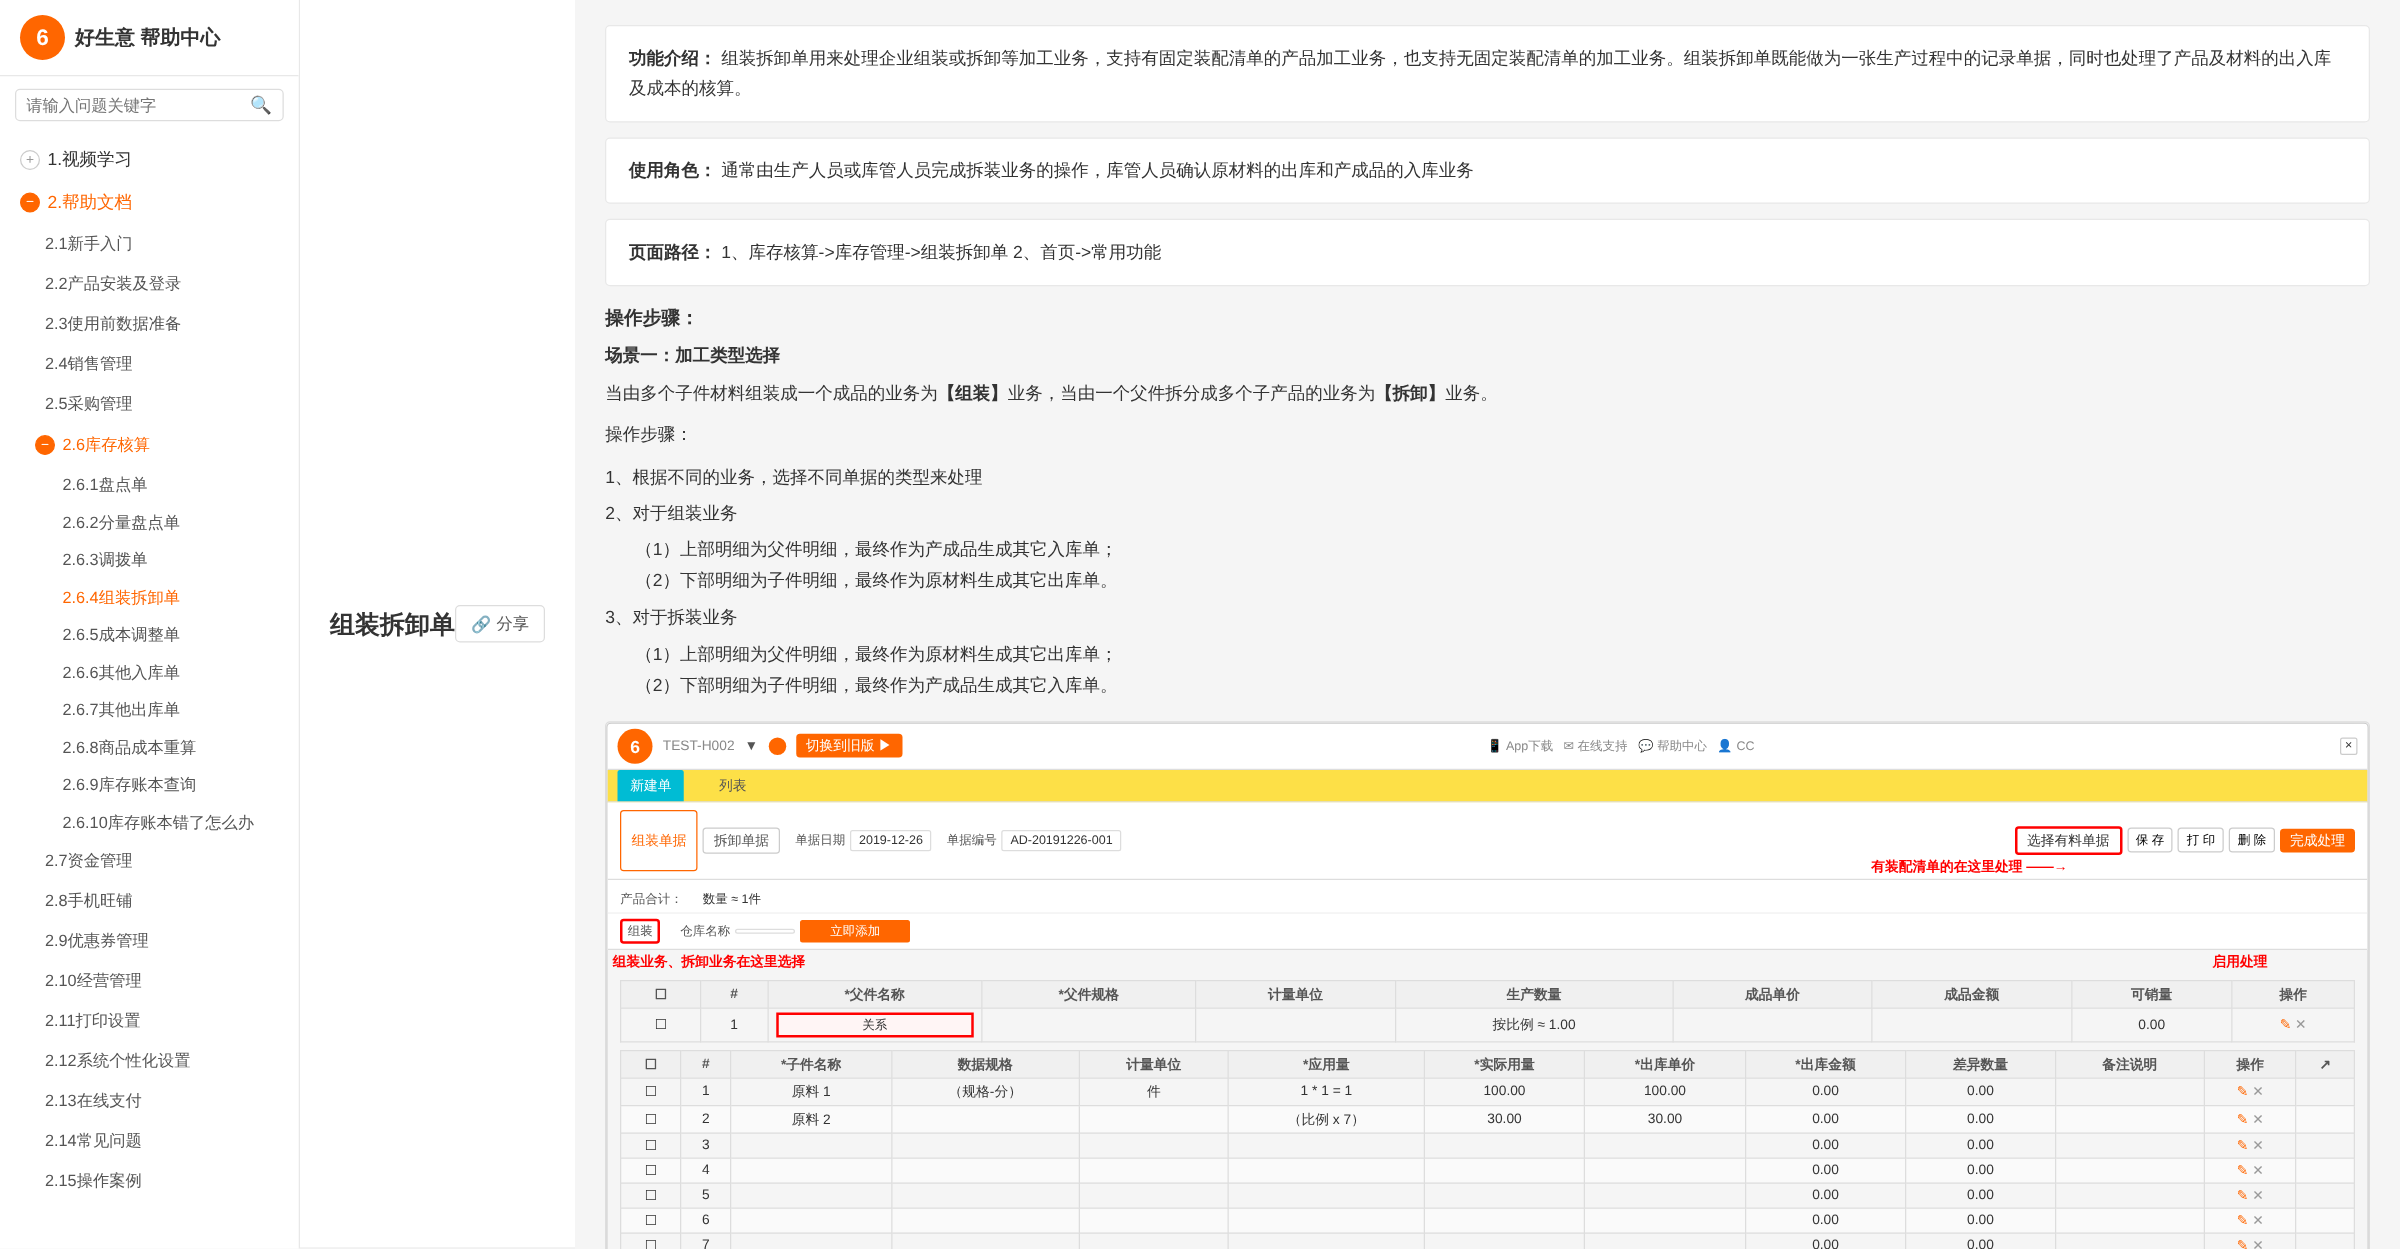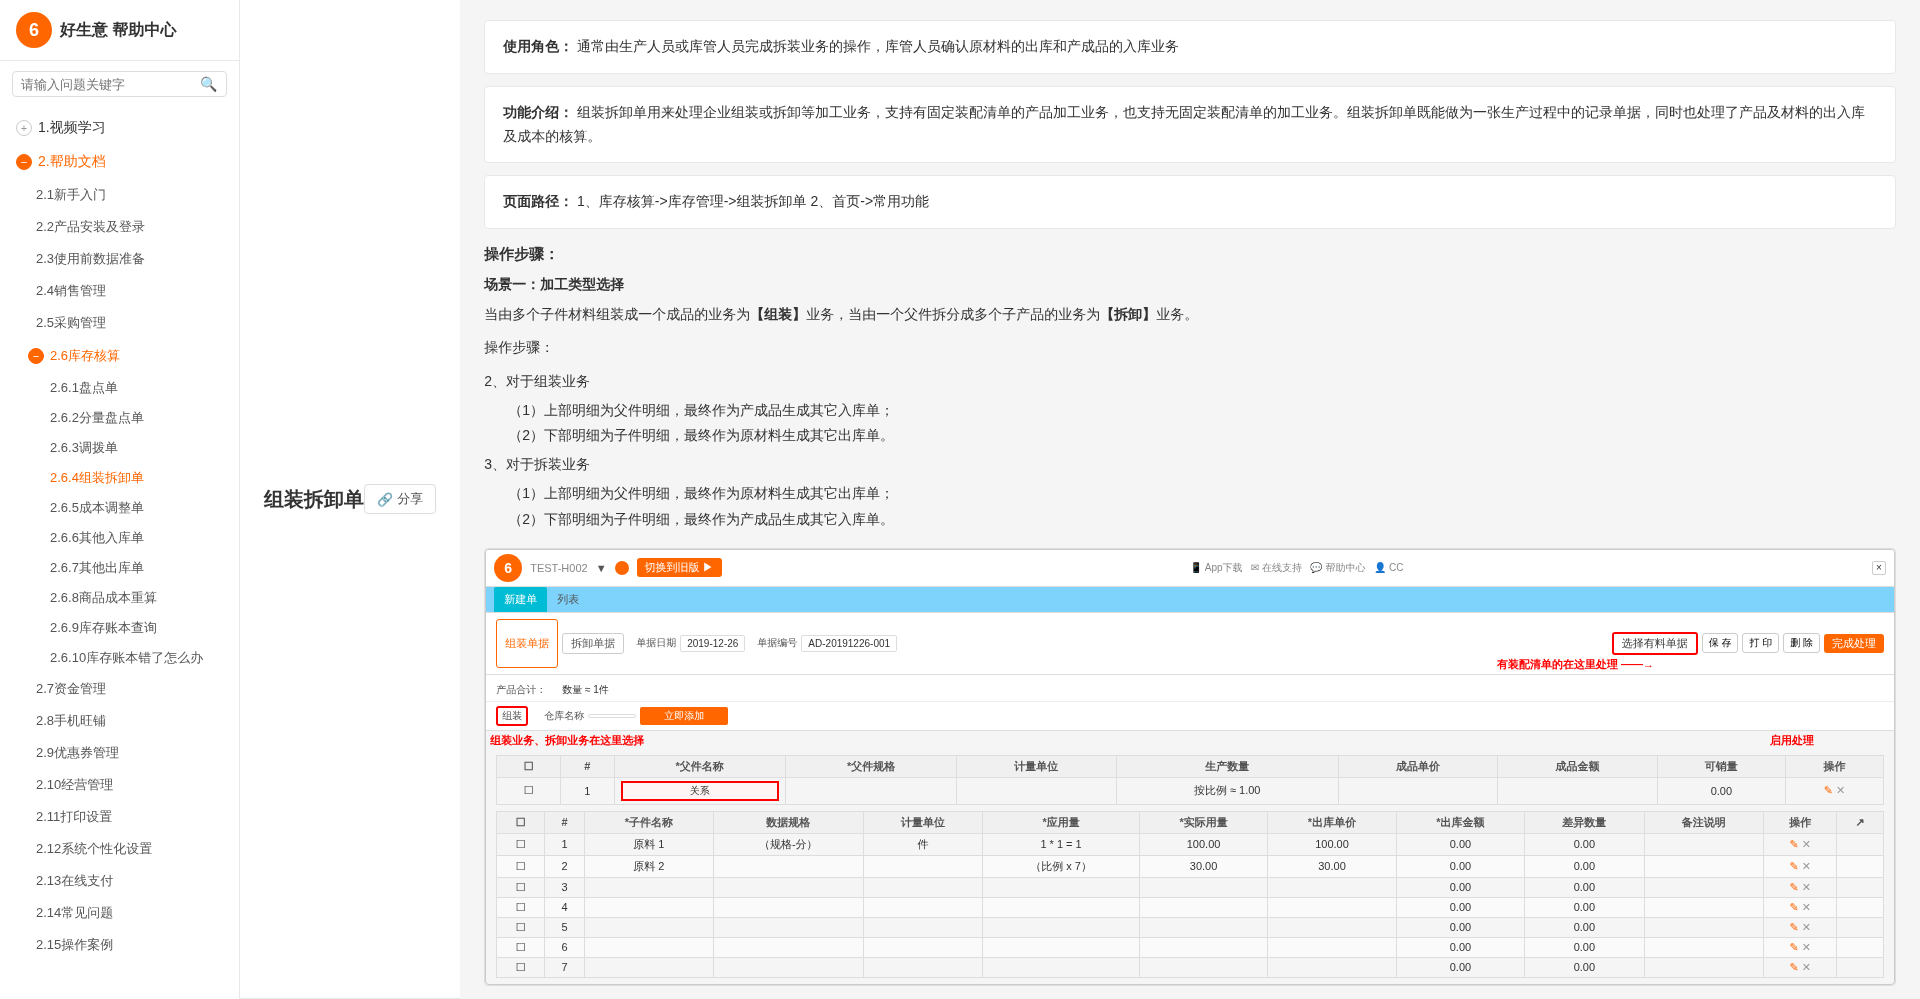"使用角色：" div.info-block { order: before "功能介绍：" -> after "功能介绍：" }
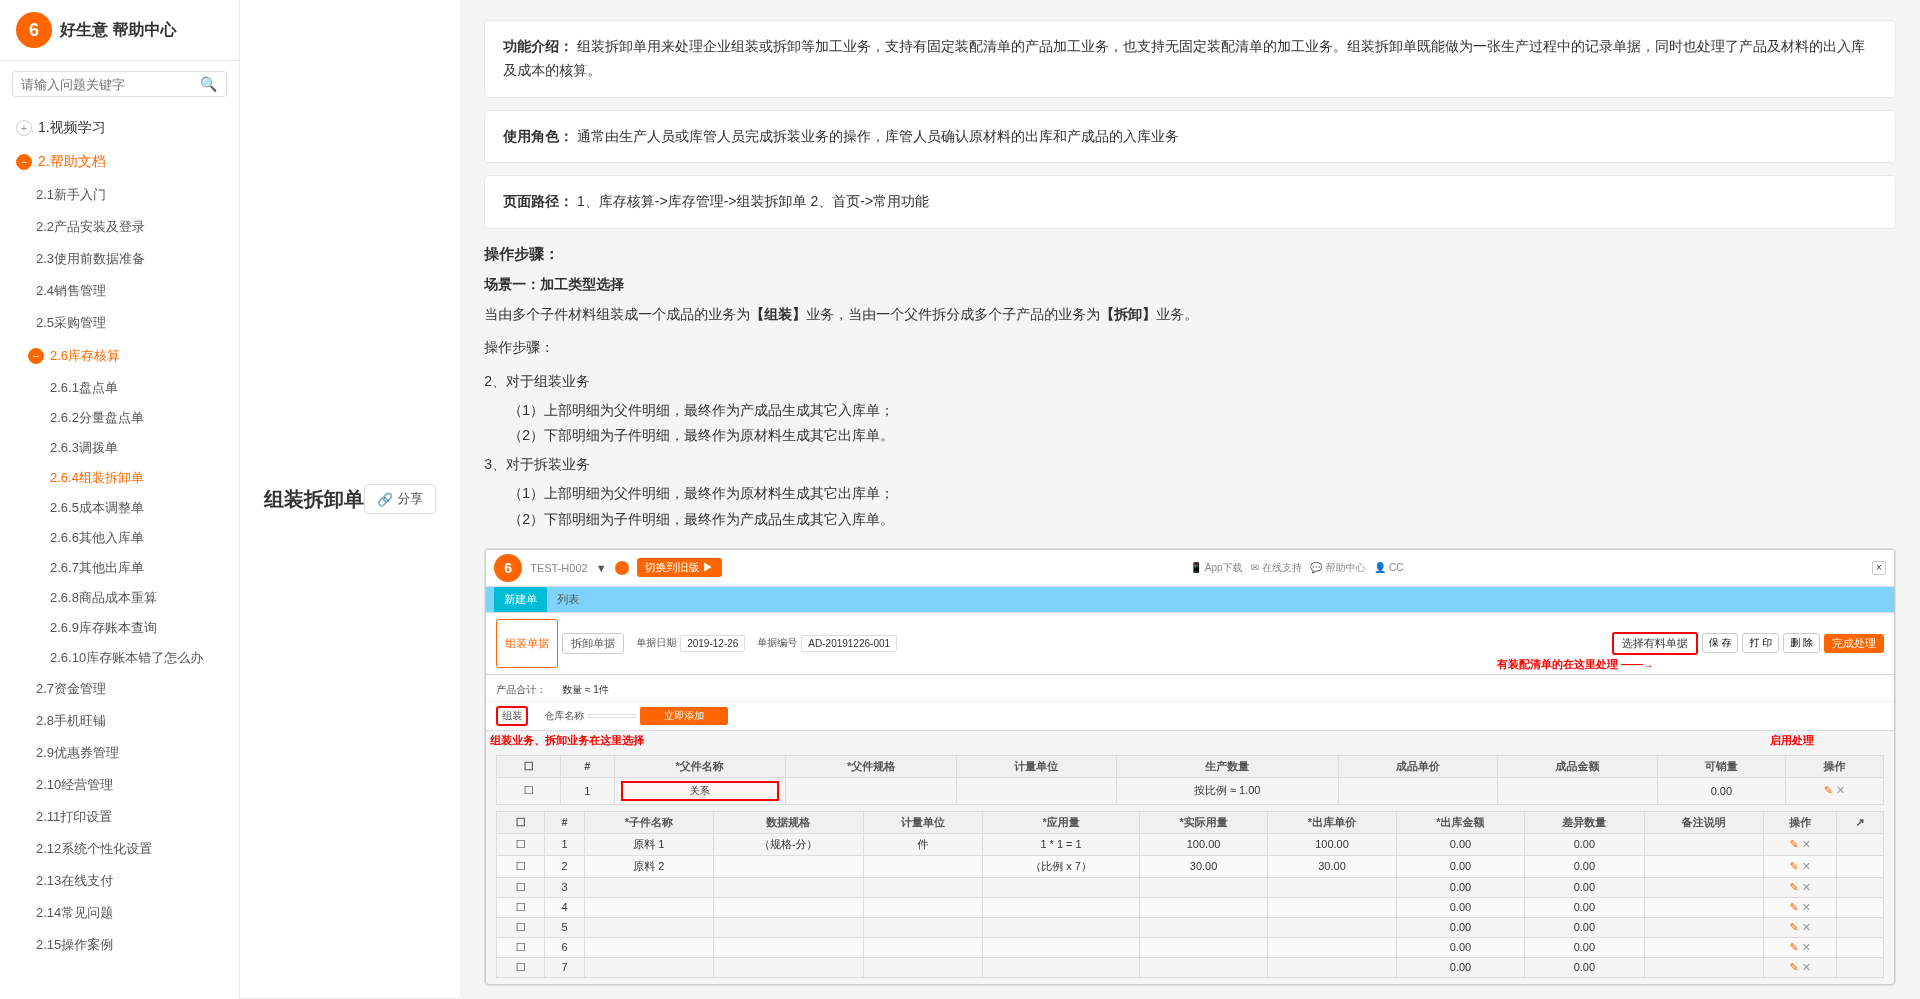"1、根据不同的业务，选择不同单据的类型来处理" div.step-item { html: none -> <div>1、根据不同的业务，选择不同单据的类型来处理</div> }
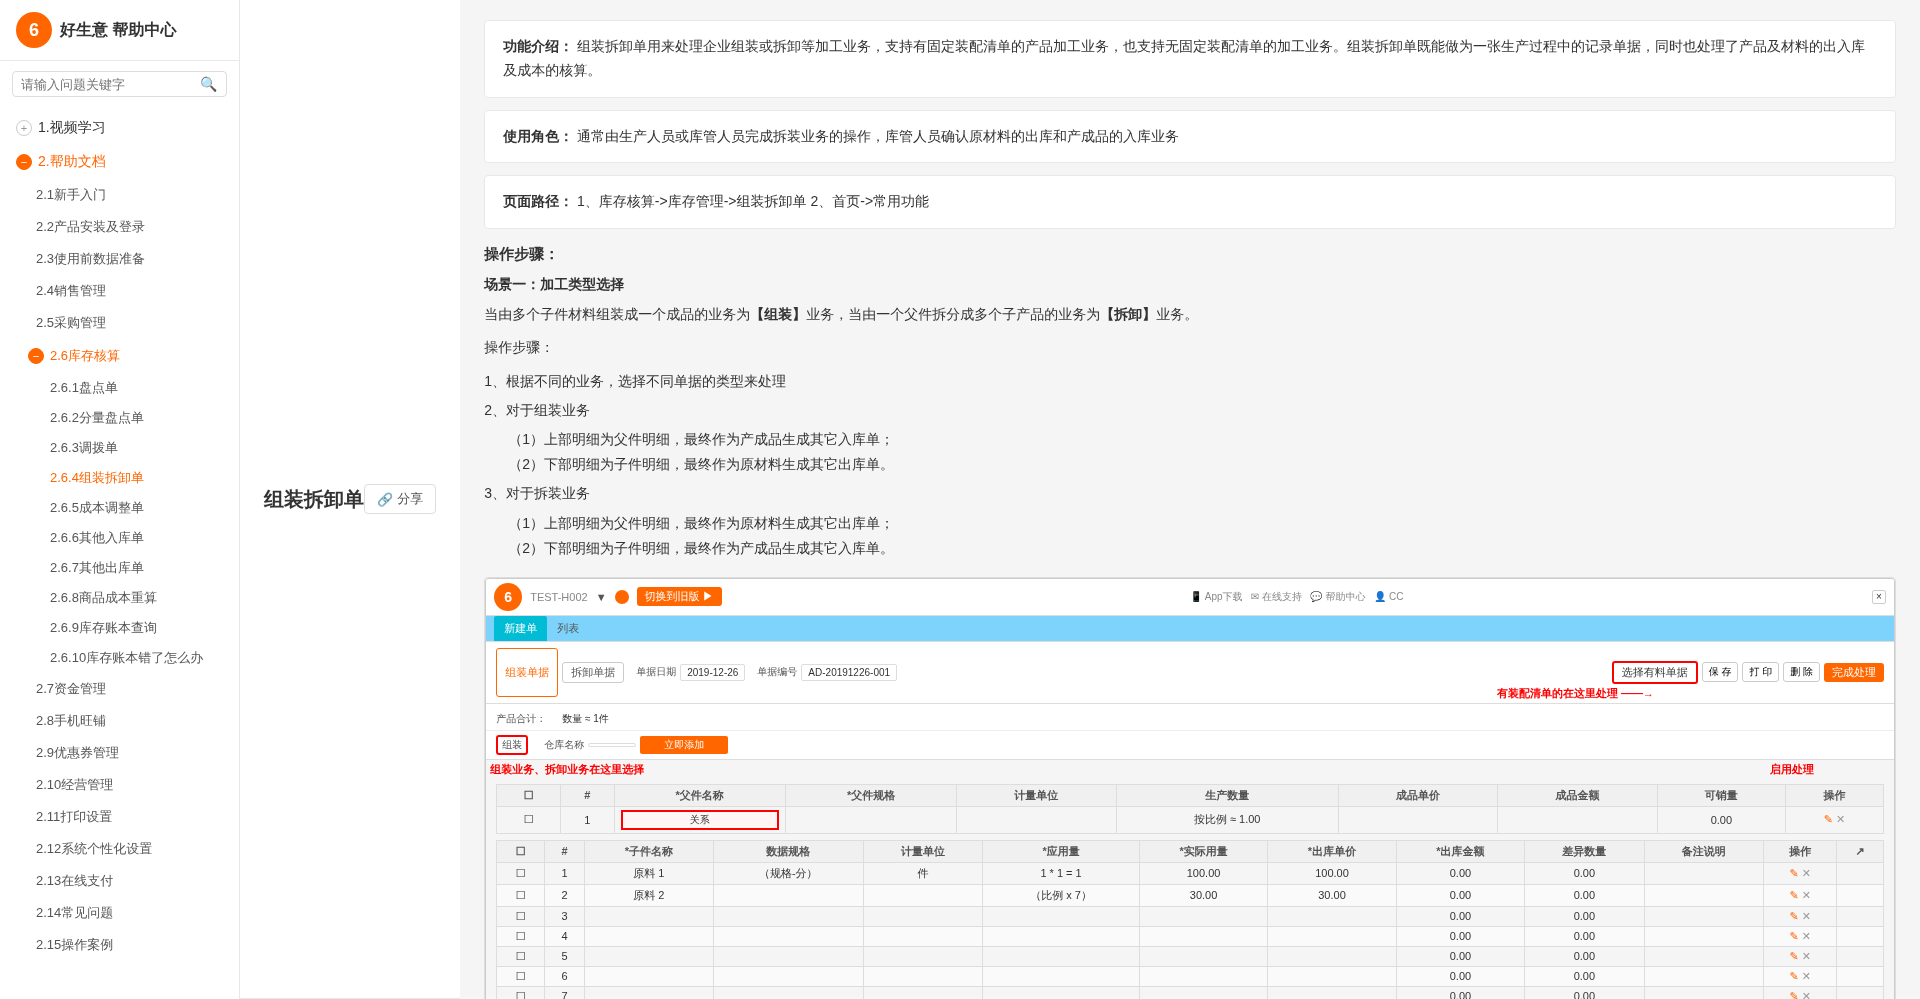"新建单" div { background: #7dd3fc -> #fde047; gap: 0 -> 18px }
